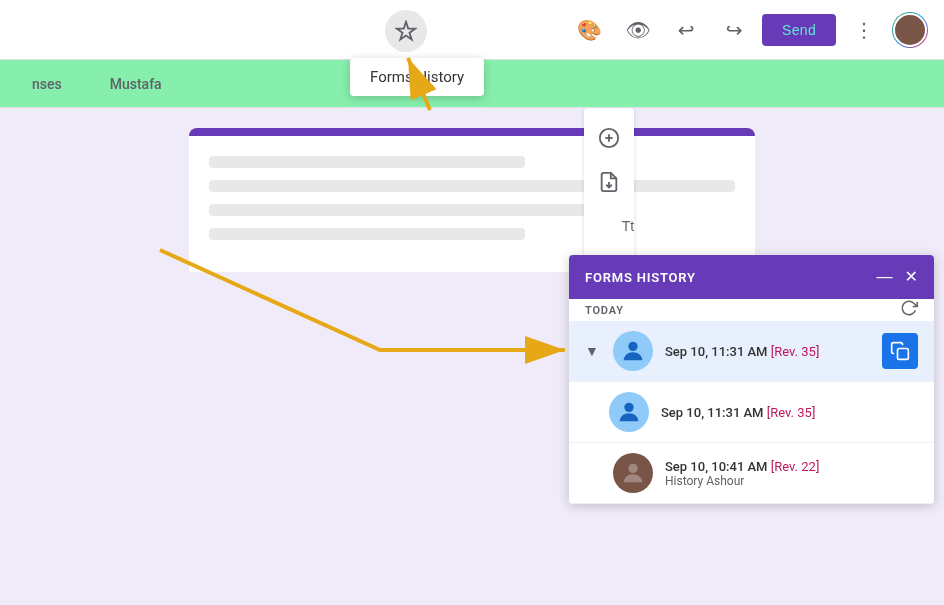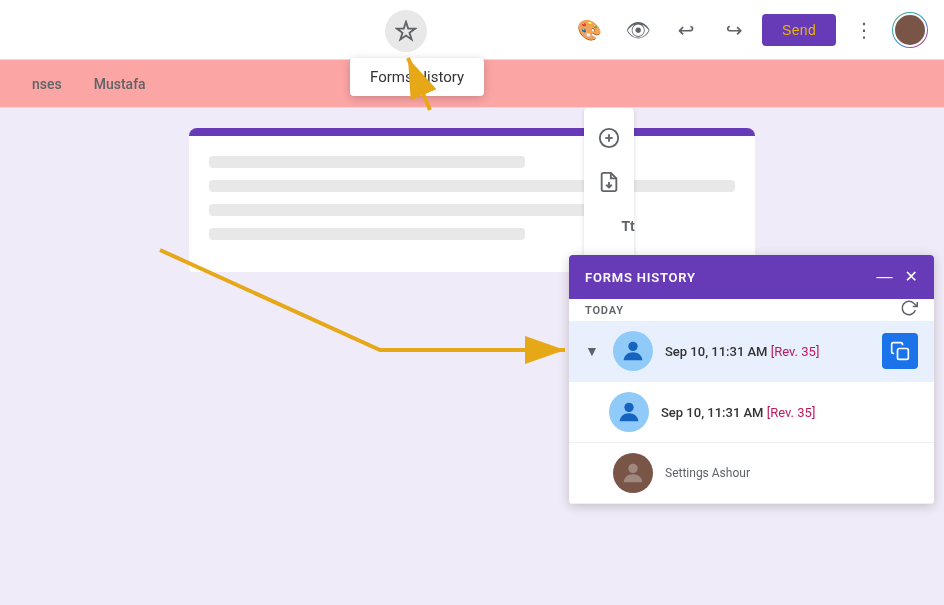"Send" .send-btn { color: #eab308 -> #5eead4 }
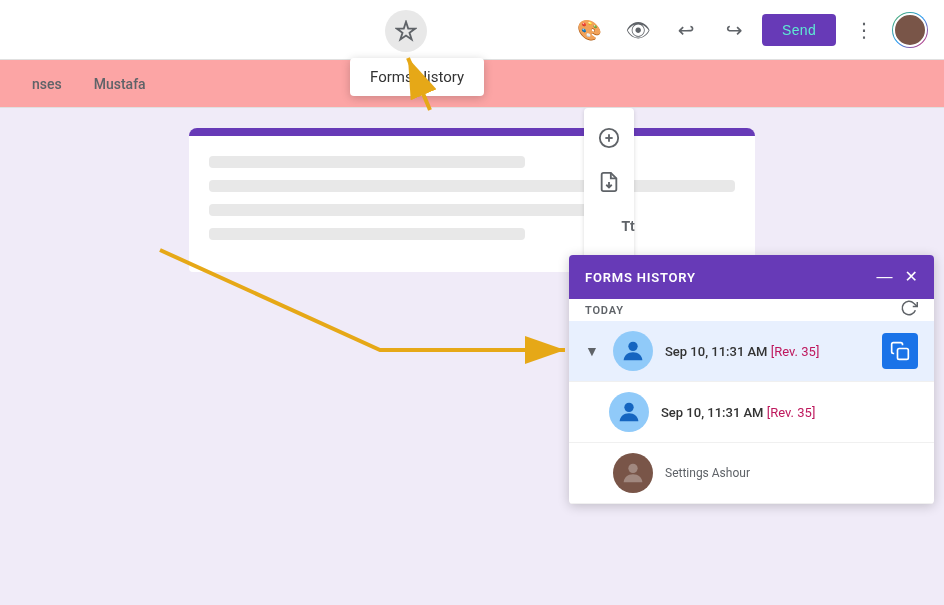"nses" .nav-tabs { background: #fca5a5 -> #86efac; gap: 0 -> 16px }
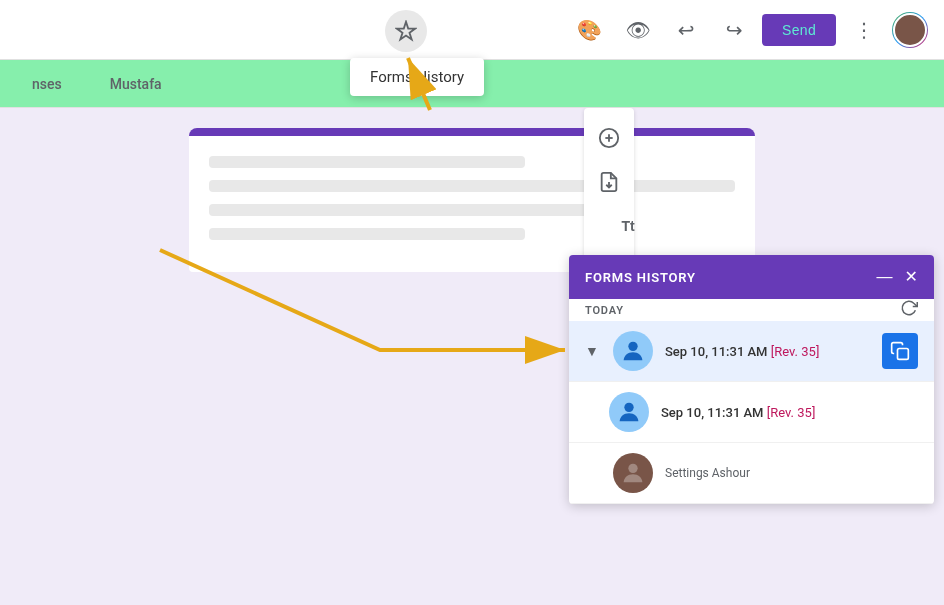"Tt" span { font-weight: 700 -> 400 }
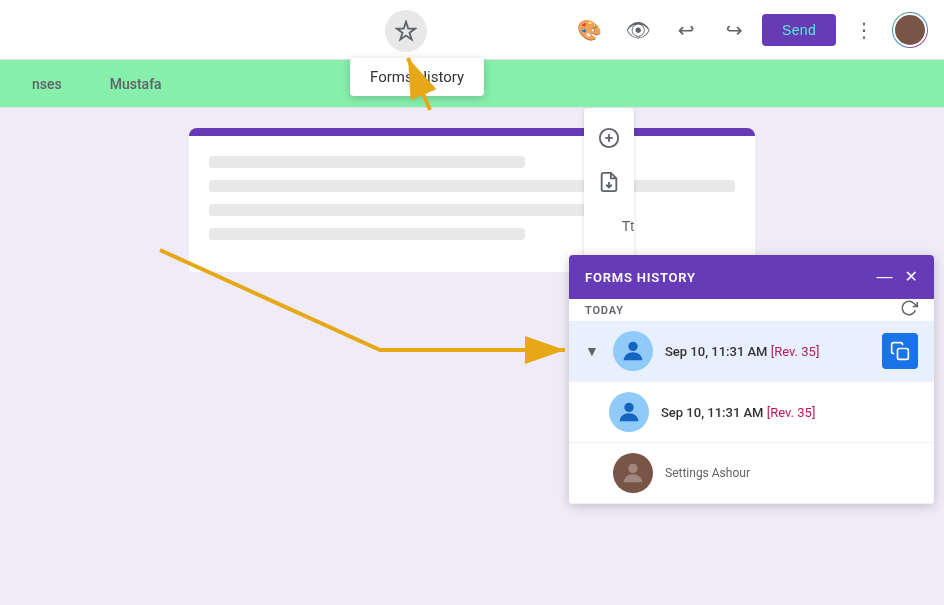"Sep 10, 10:41 AM [Rev." div.history-item-time { html: none -> <div> <span>Sep 10, 10:41 AM</span> <span>[Rev. 22]</span> </div> }
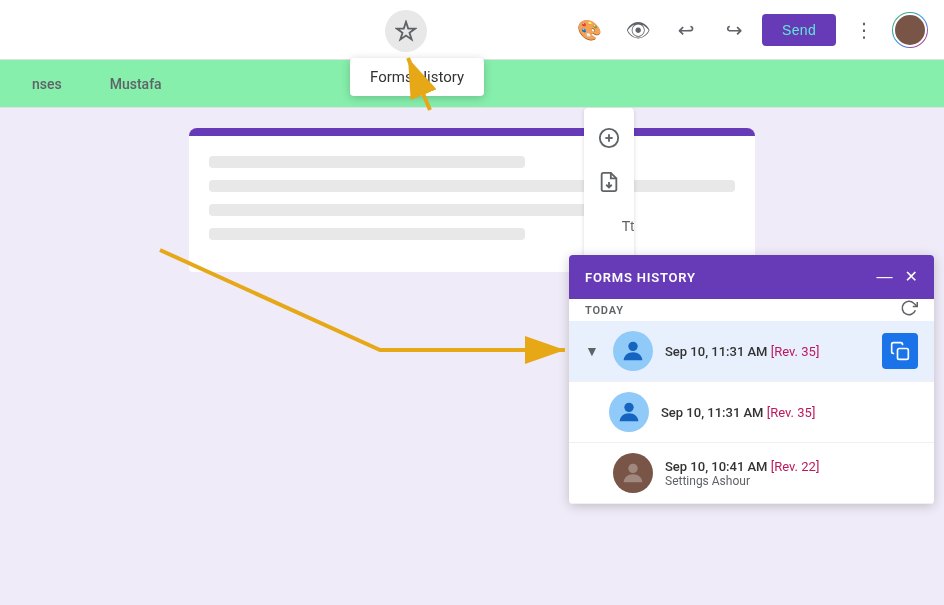"Settings Ashour" div.history-item-name { text: Settings -> History }
